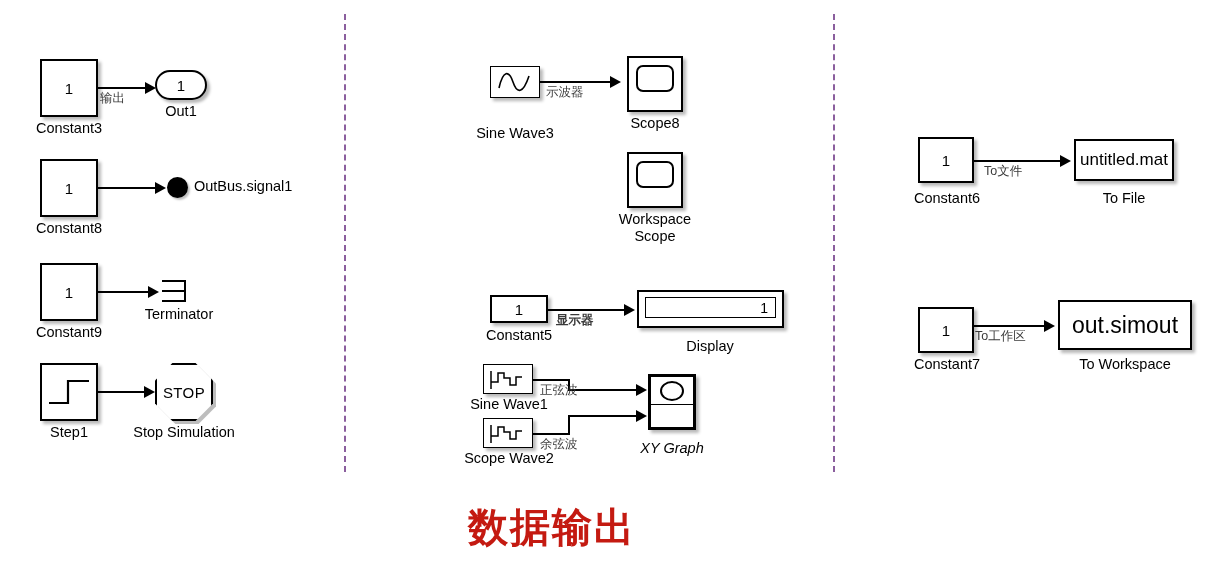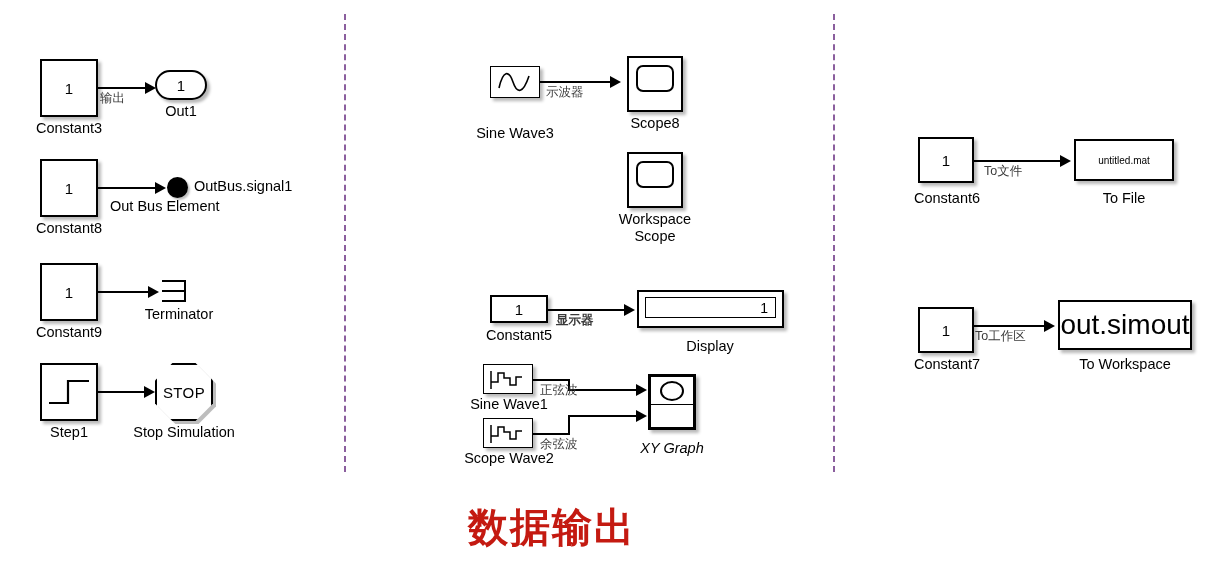"untitled.mat" .tf-text { font-size: 10px -> 17px }
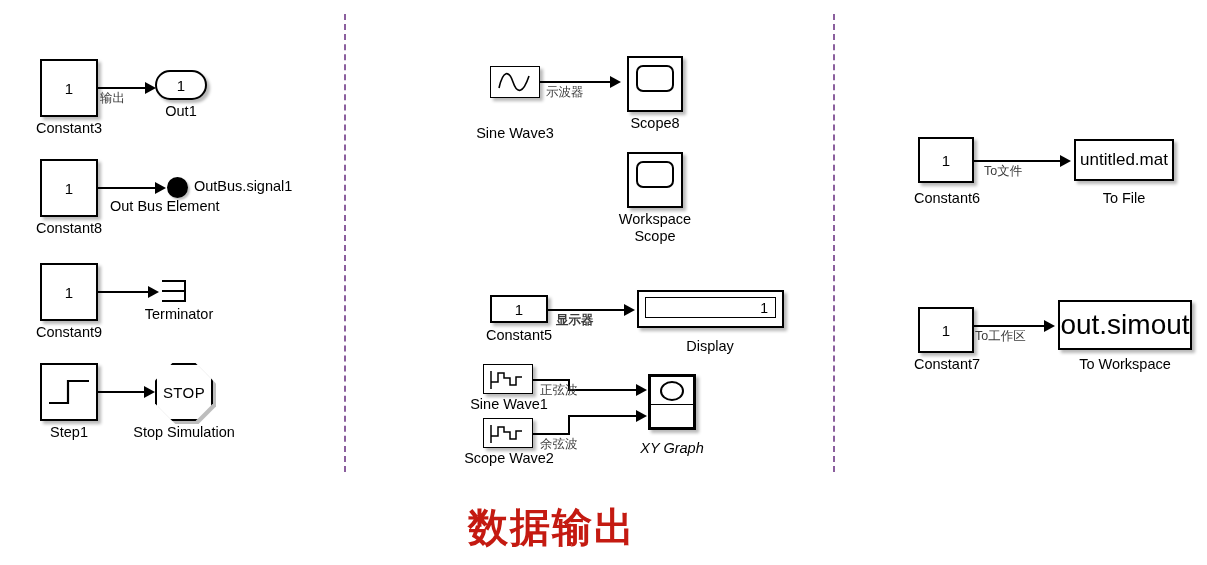"Out Bus Element" div.cap { html: <div>Out Bus Element</div> -> none }
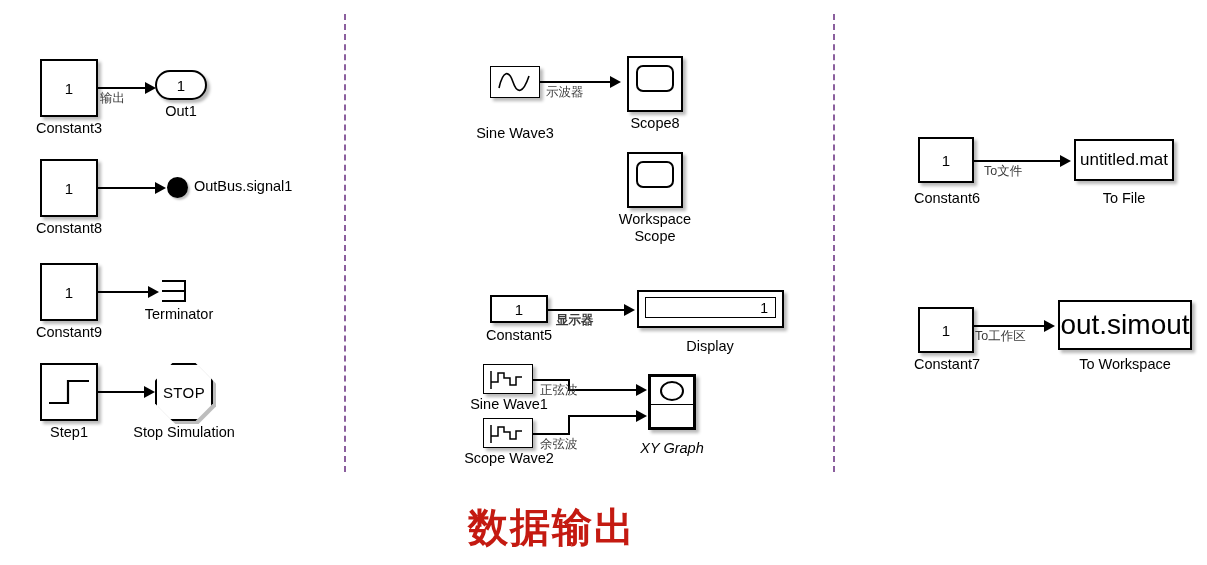"out.simout" .tw-text { font-size: 28px -> 23px }
